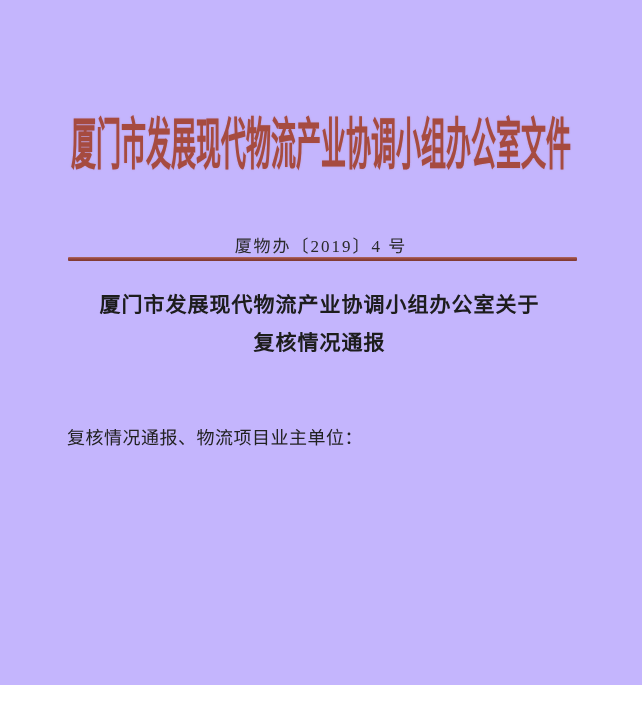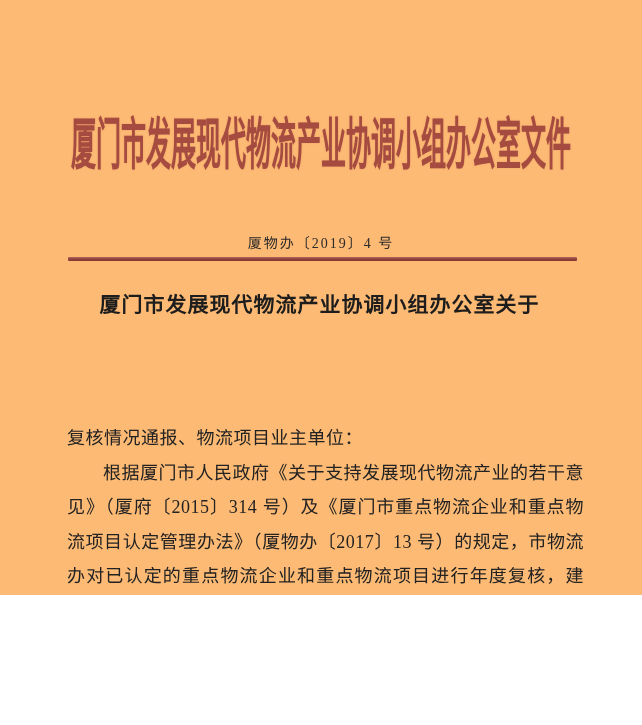"厦门市发展现代物流产业协调小组办公室文件" .page { background: #fdba74 -> #c4b5fd; height: 595px -> 685px }
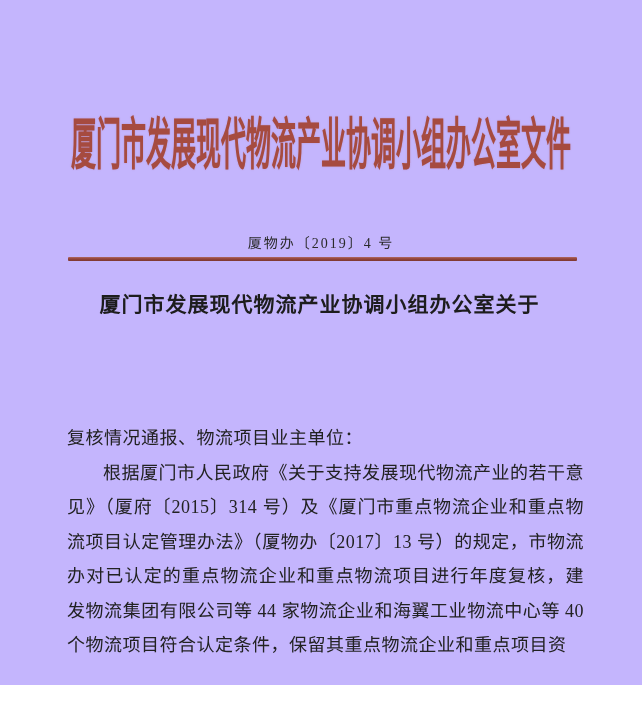"厦物办〔2019〕4 号" .doc-number { font-size: 14px -> 17px }
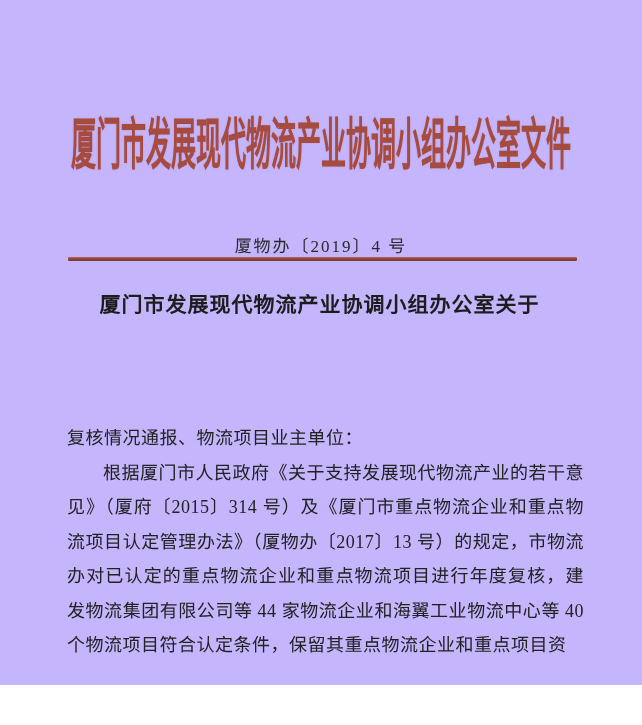"复核情况通报" div { html: none -> <div>复核情况通报</div> }
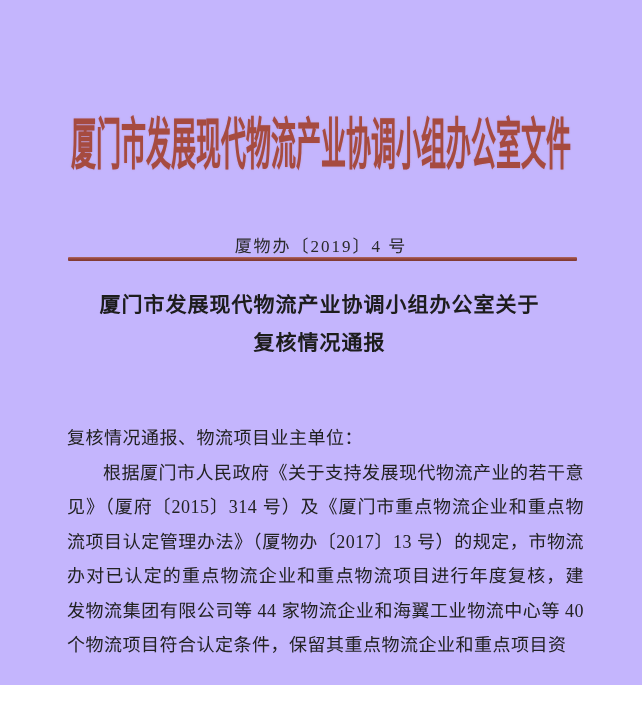"根据厦门市人民政府《关于支持发展现代物流产业的若干意见》（厦府〔2015〕314" p.para { html: <p>根据厦门市人民政府《关于支持发展现代物流产业的若干意见》（厦府〔2015〕314 号）及《厦门市重点物流企业和重点物流项目认定管理办法》（厦物办〔2017〕13 号）的规定，市物流办对已认定的重点物流企业和重点物流项目进行年度复核，建发物流集团有限公司等 44 家物流企业和海翼工业物流中心等 40 个物流项目符合认定条件，保留其重点物流企业和重点项目资</p> -> none }
